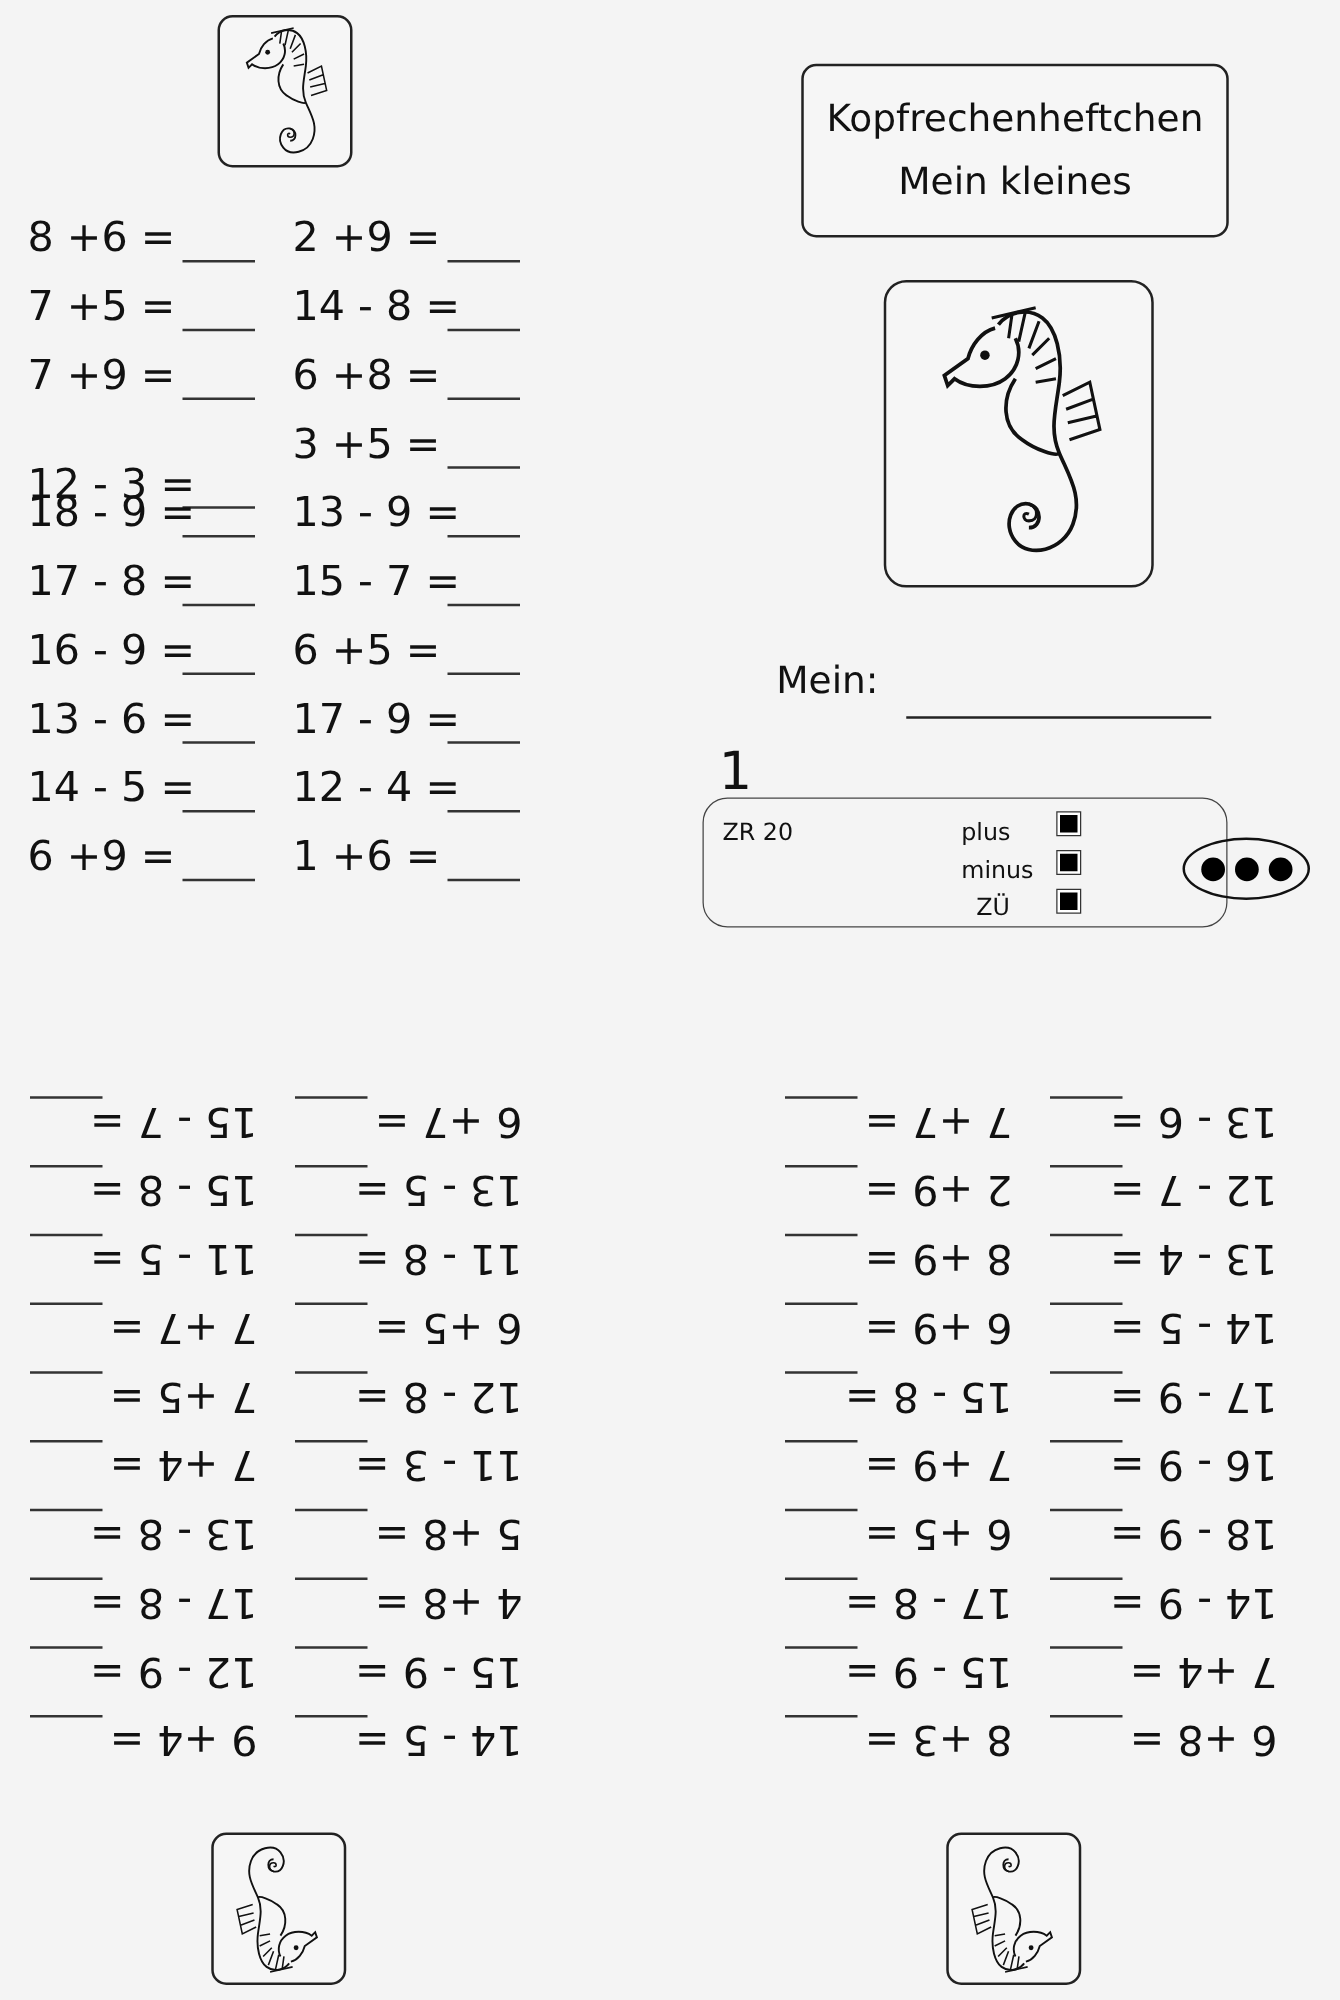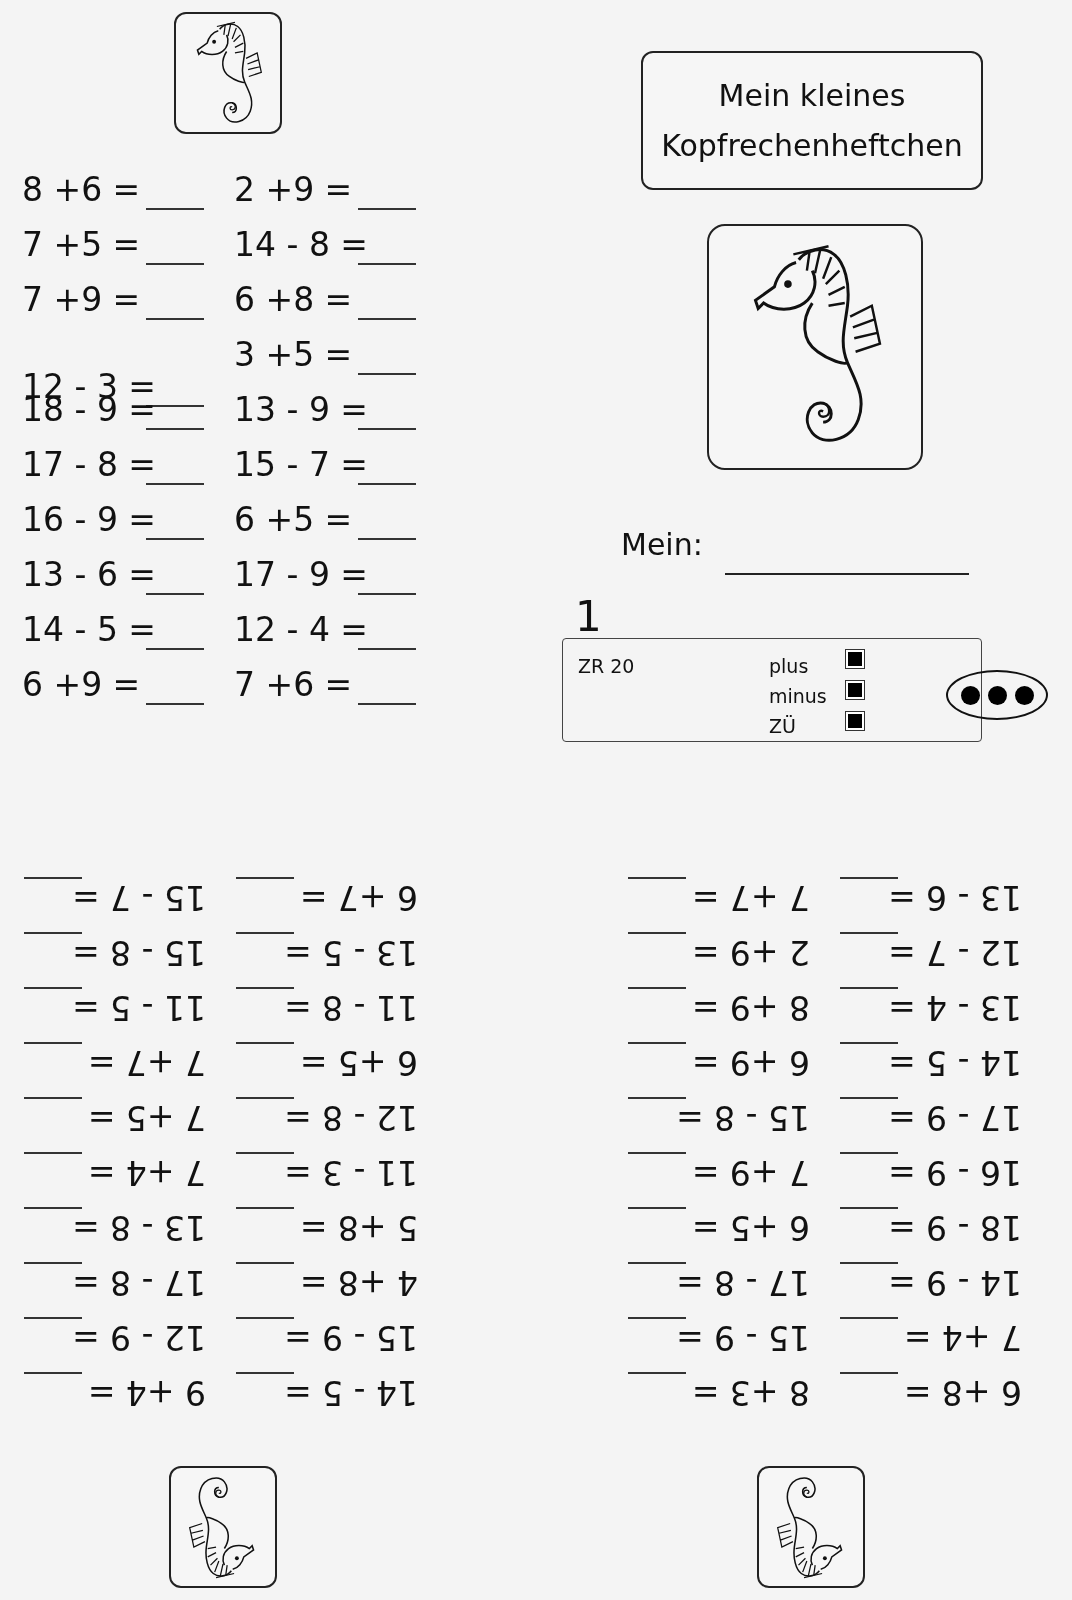"Mein kleines" div { order: before "Kopfrechenheftchen" -> after "Kopfrechenheftchen" }
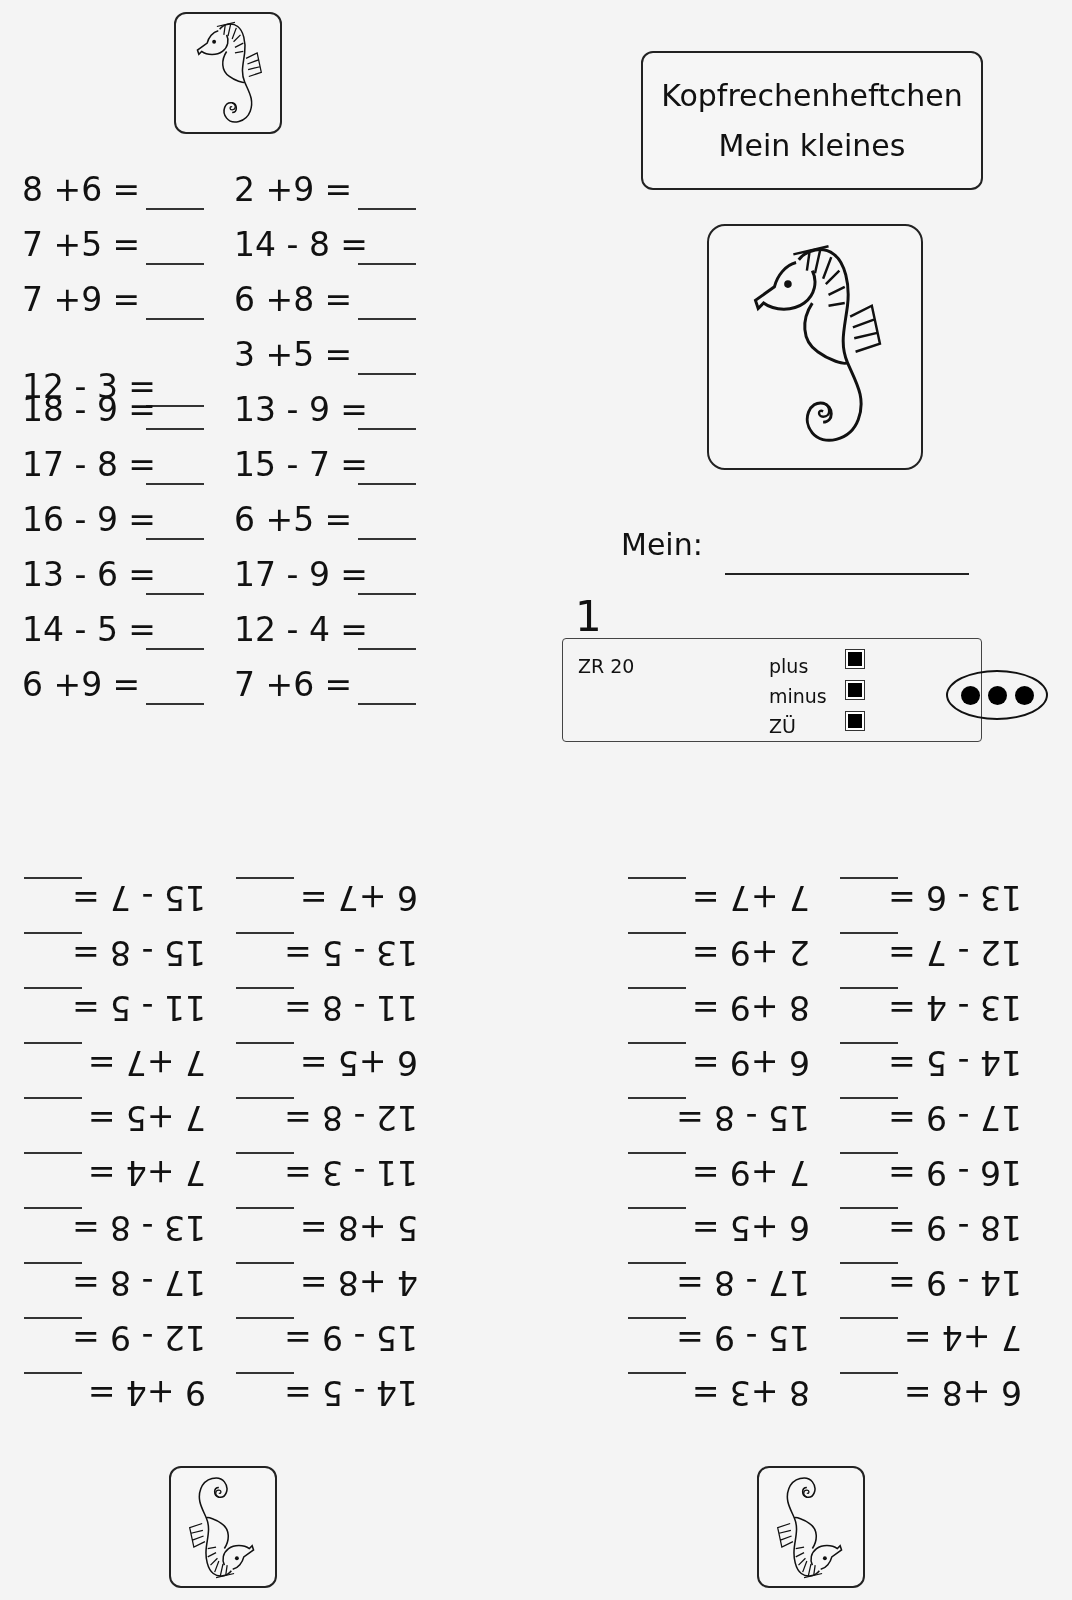"7 +6 =" span.expr { text: 7 -> 1 }
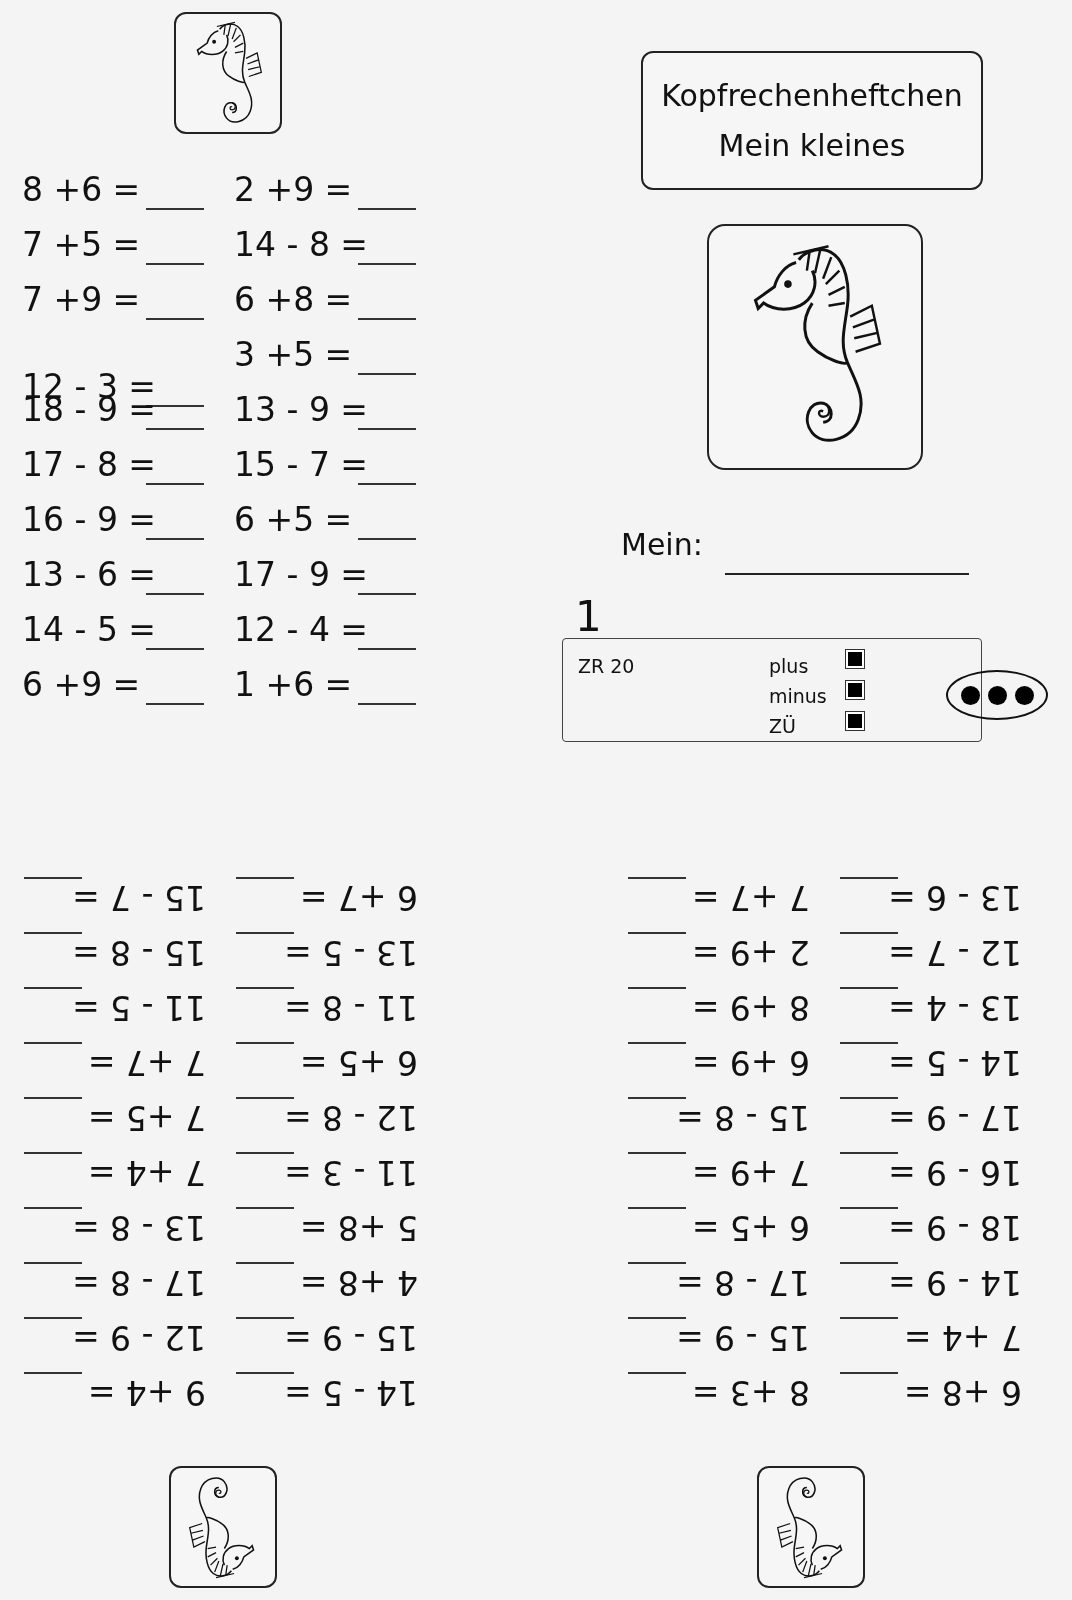"ZR 20" .info-box { border-radius: 4px -> 20px }
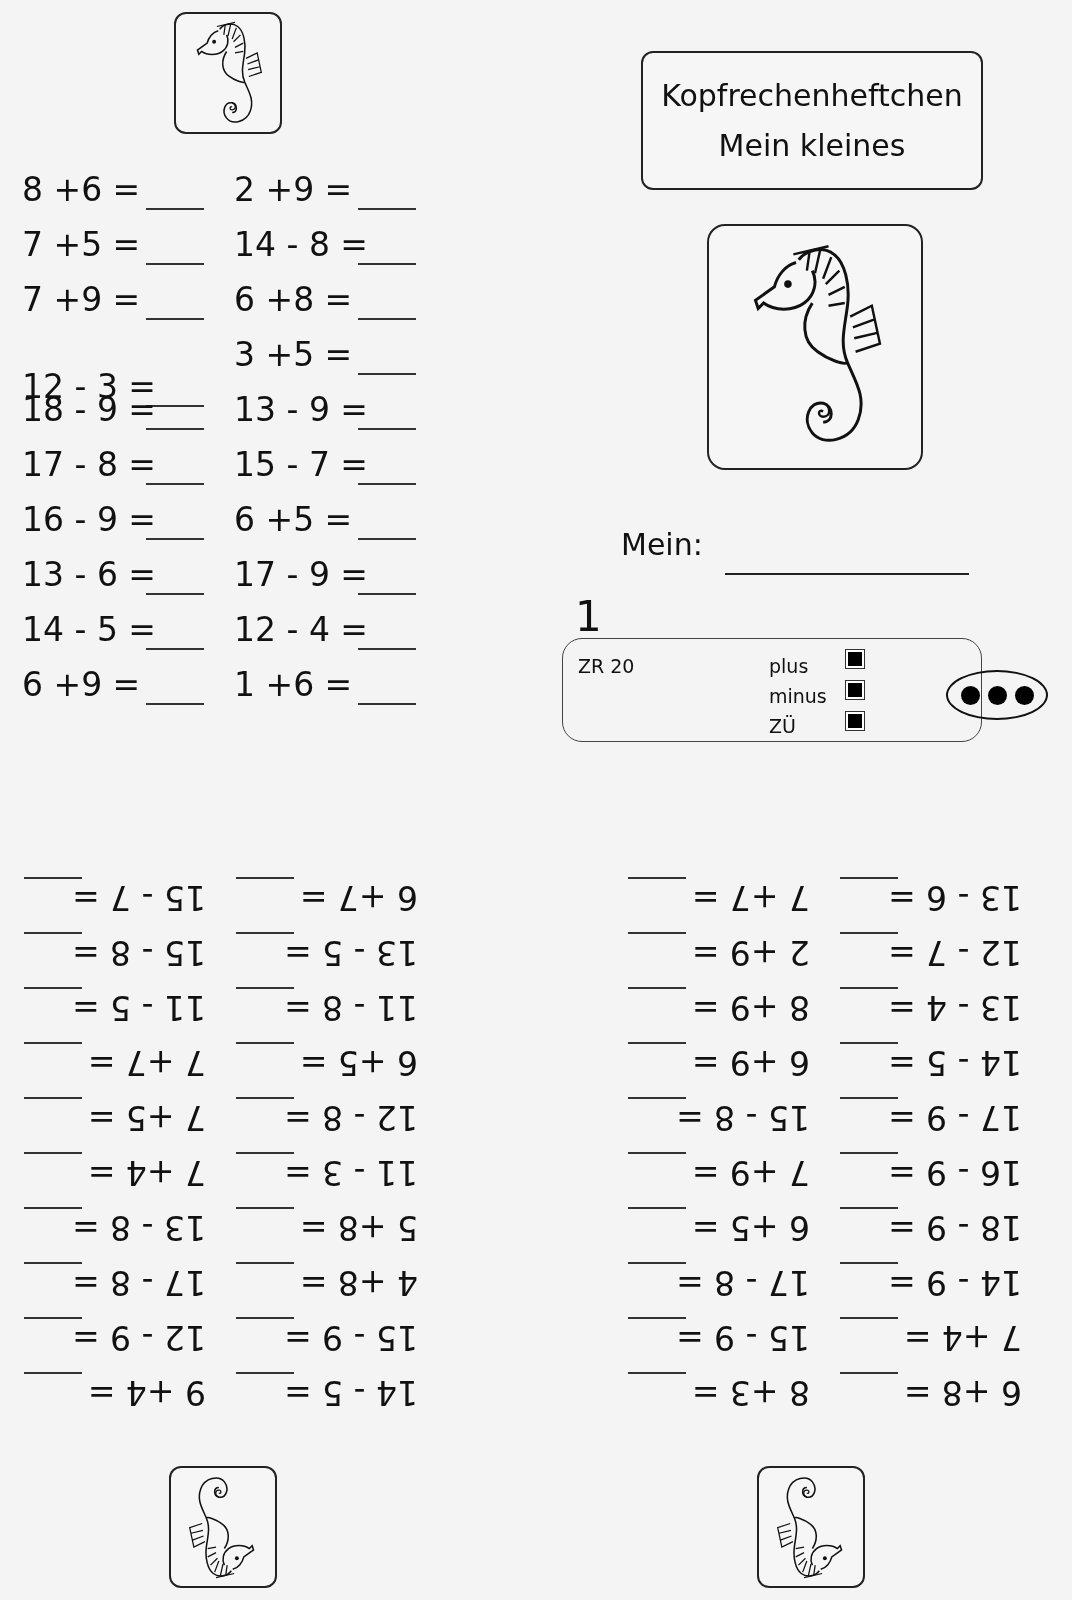"ZÜ" div.abs { left: 206px -> 218px }
